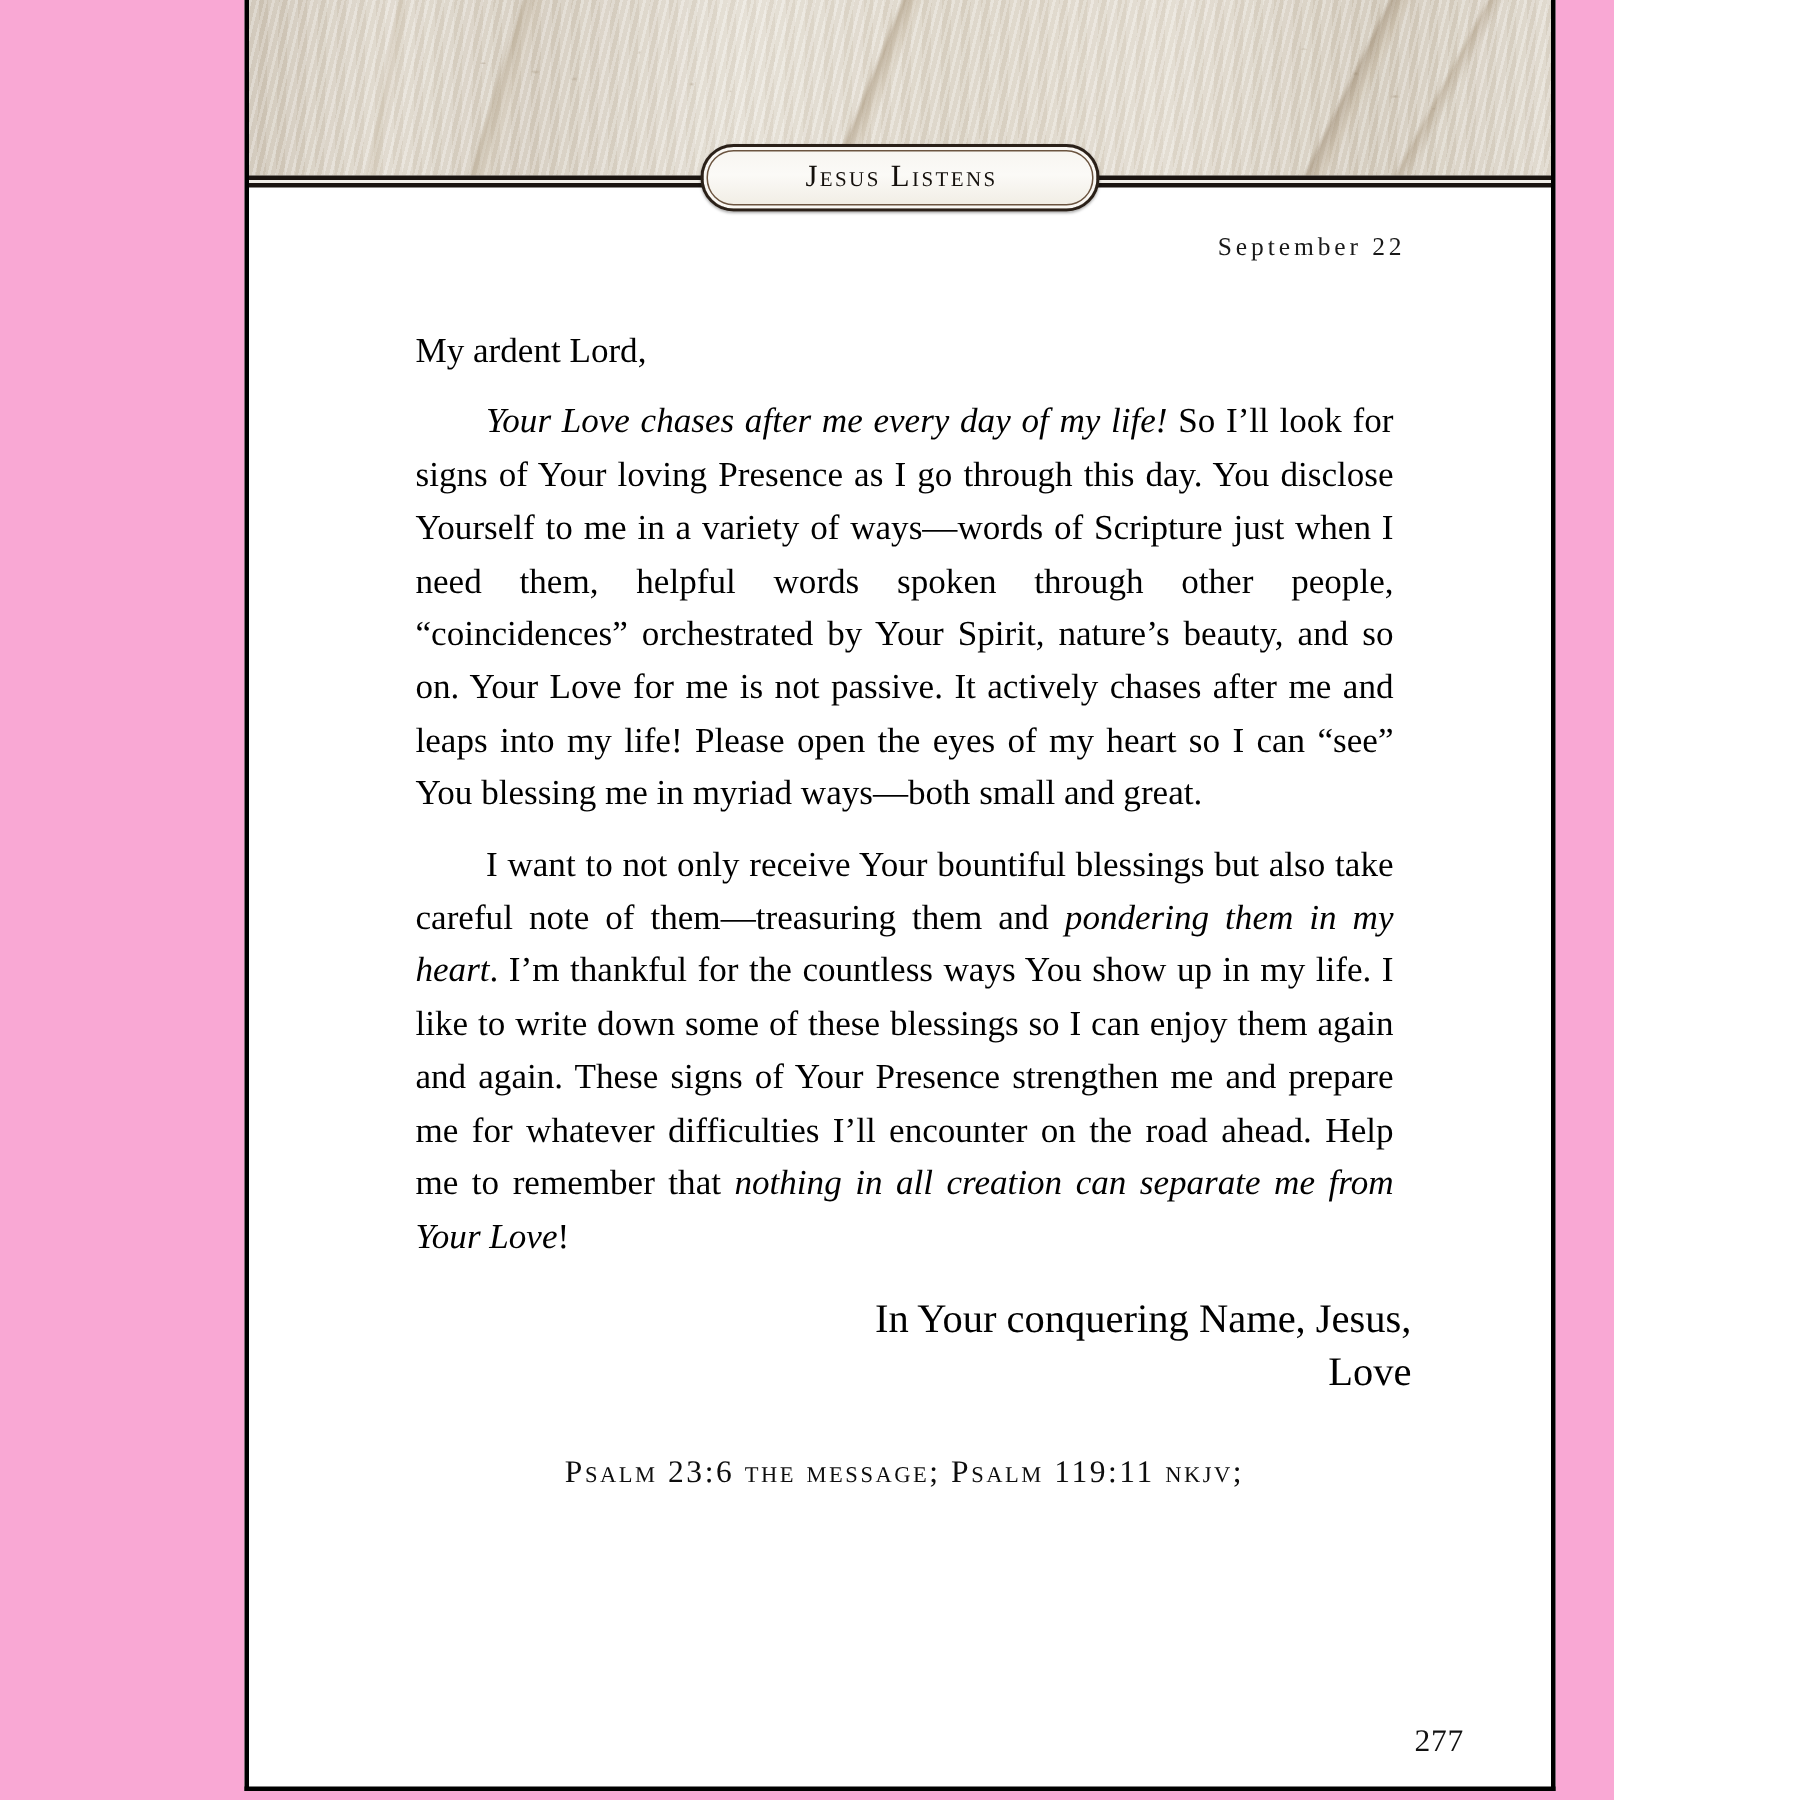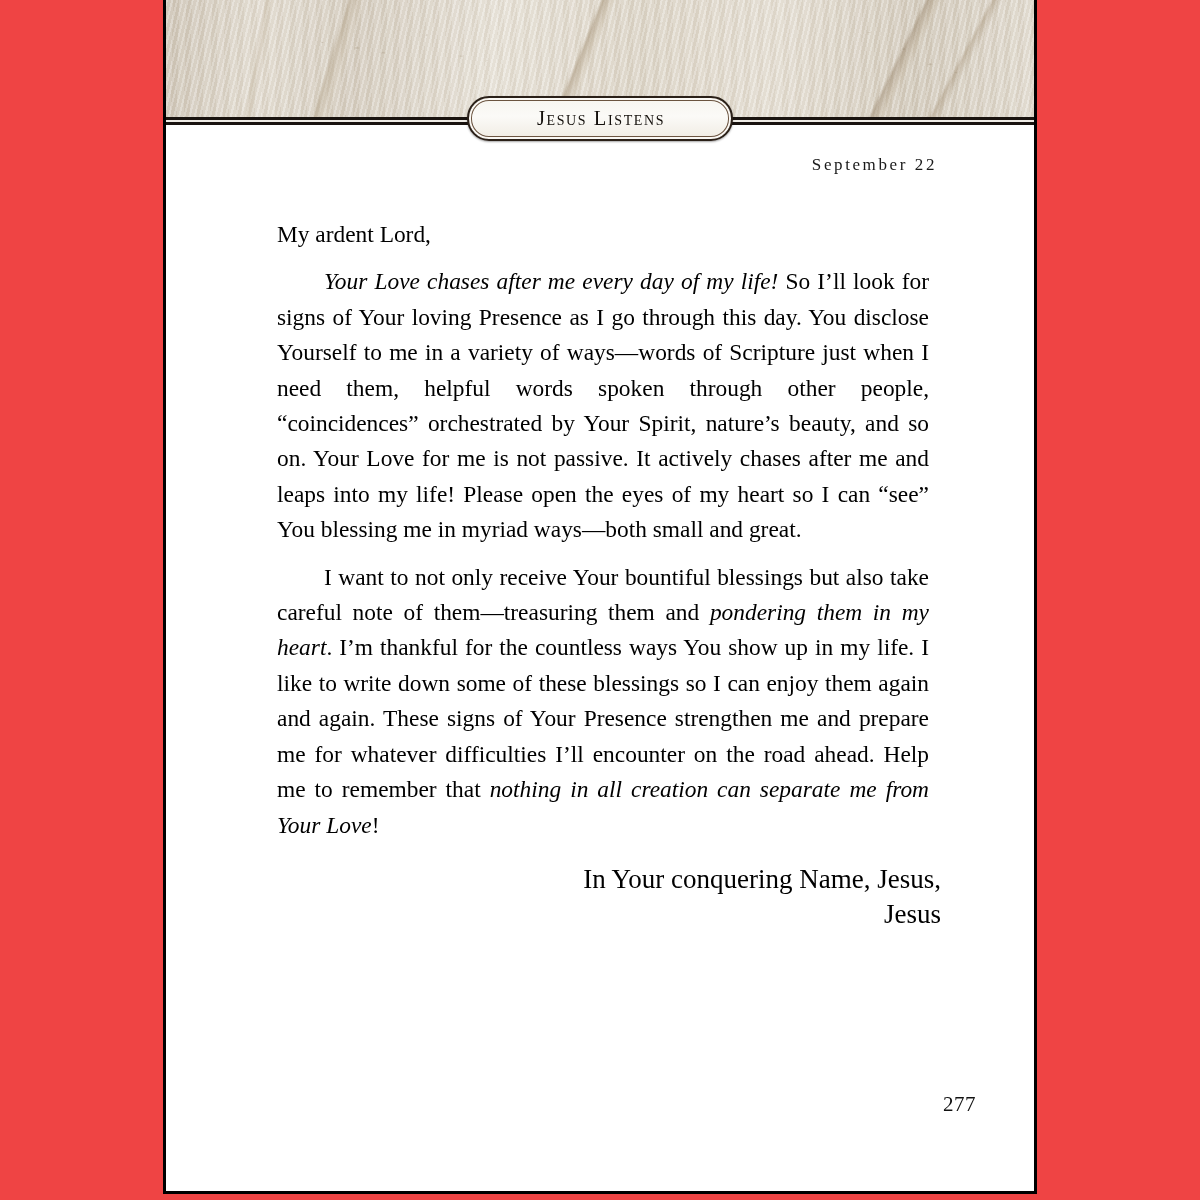"Jesus Listens" #page { background: #ef4444 -> #f9a8d4; width: 1200px -> 1076px }
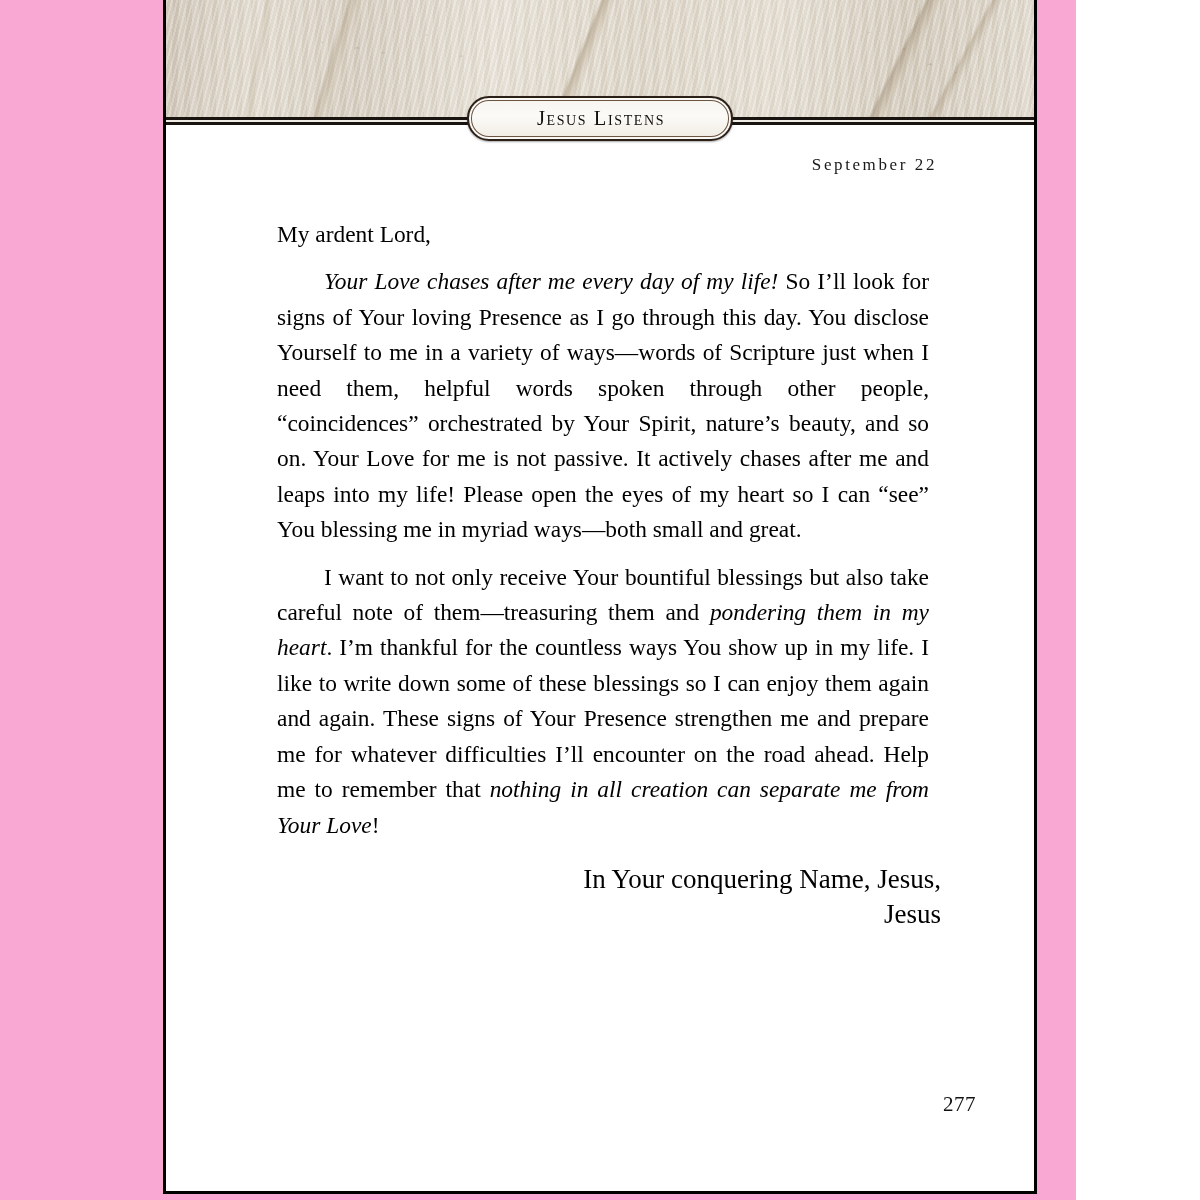"Jesus" div.line2 { text: Jesus -> Love }
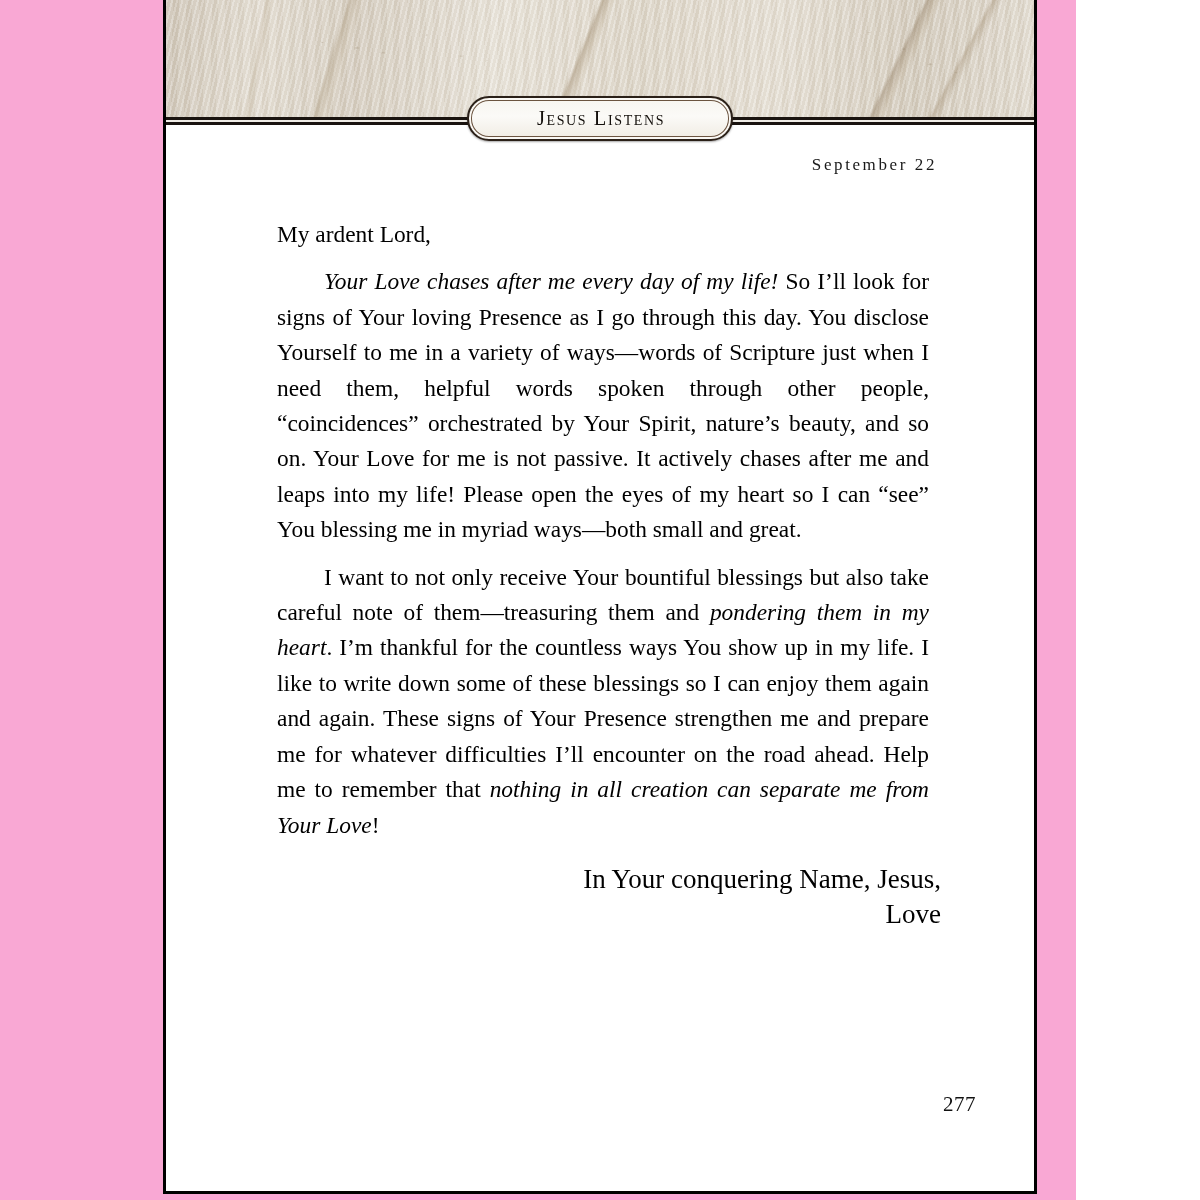"Psalm 23:6 the message; Psalm" div { html: none -> <div>Psalm 23:6 the message; Psalm 119:11 nkjv;</div> }
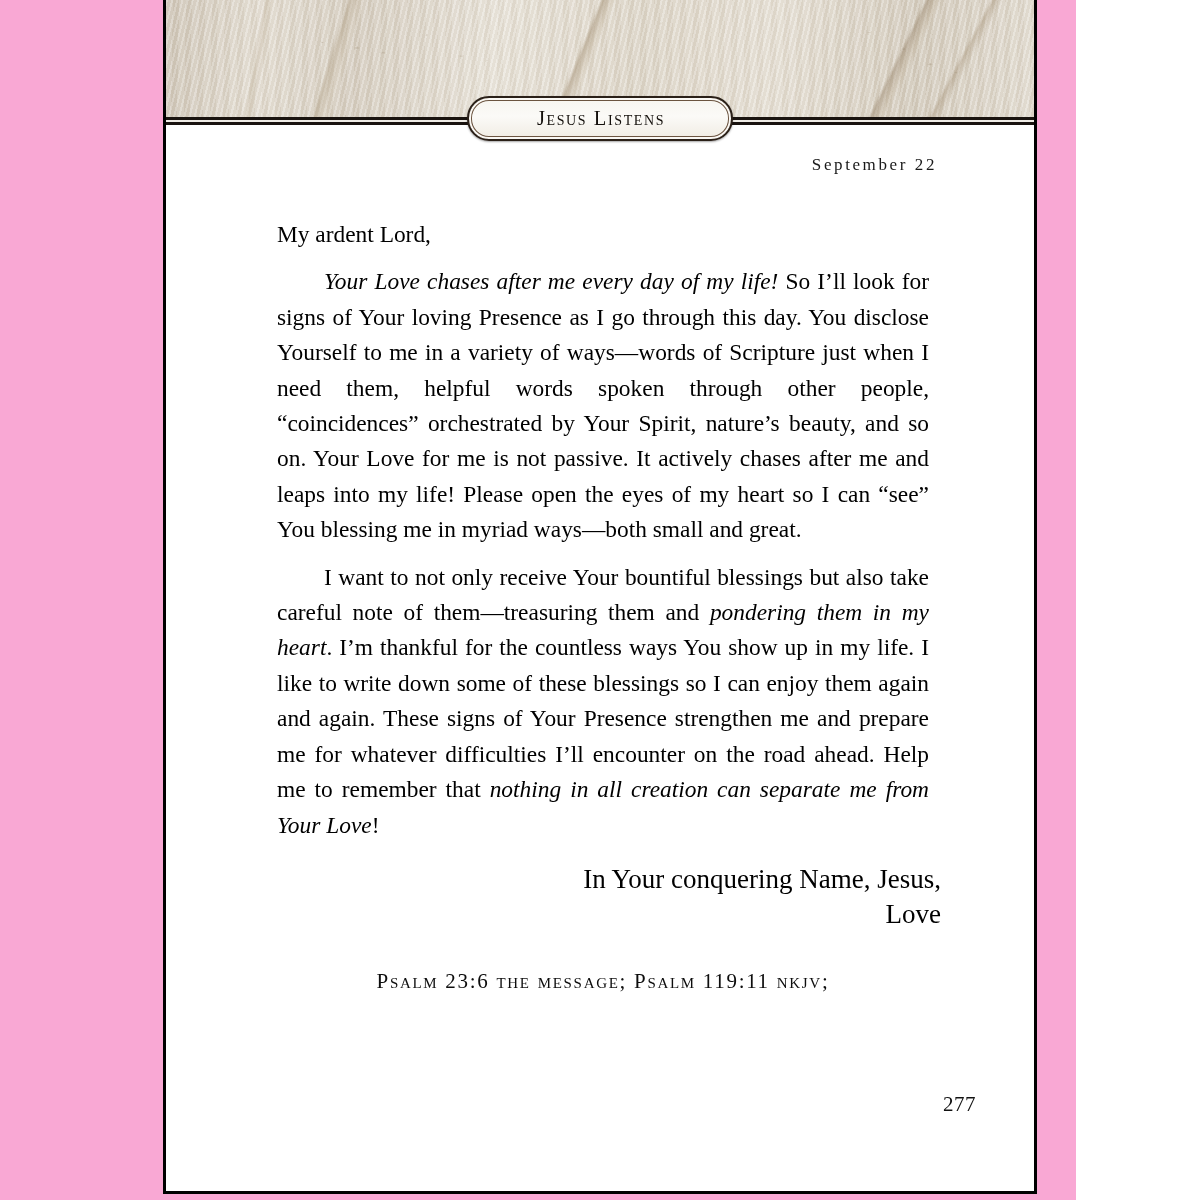"277" #page-number { top: 1092px -> 1148px }
